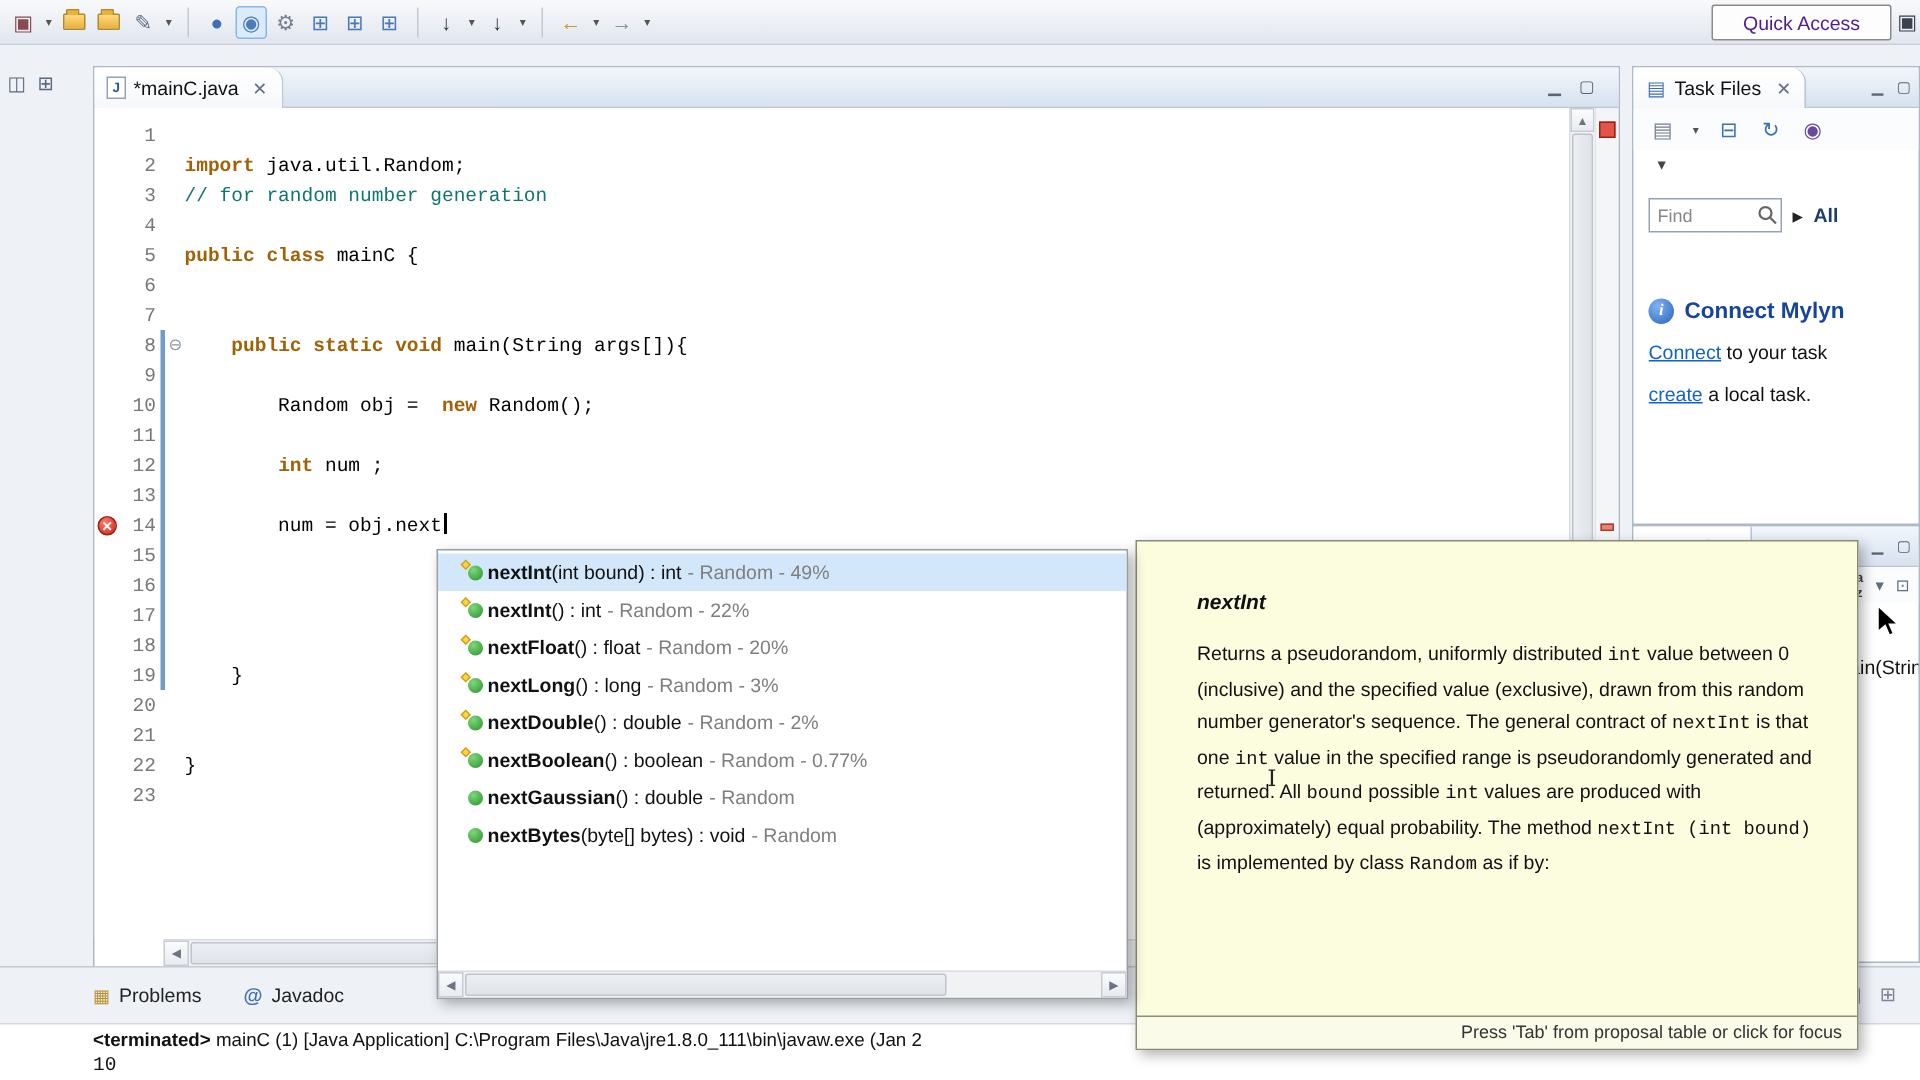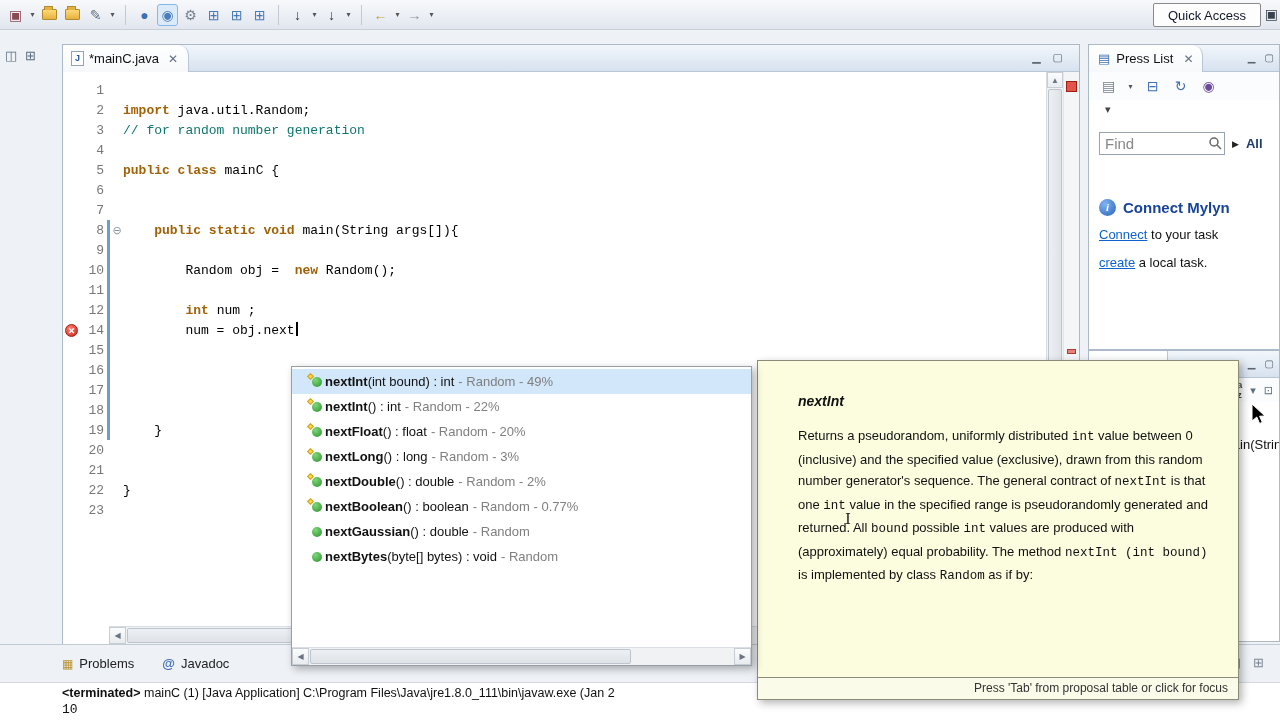"Quick Access" #qa-btn { color: #0f172a -> #4c1d95; width: 108px -> 120px }
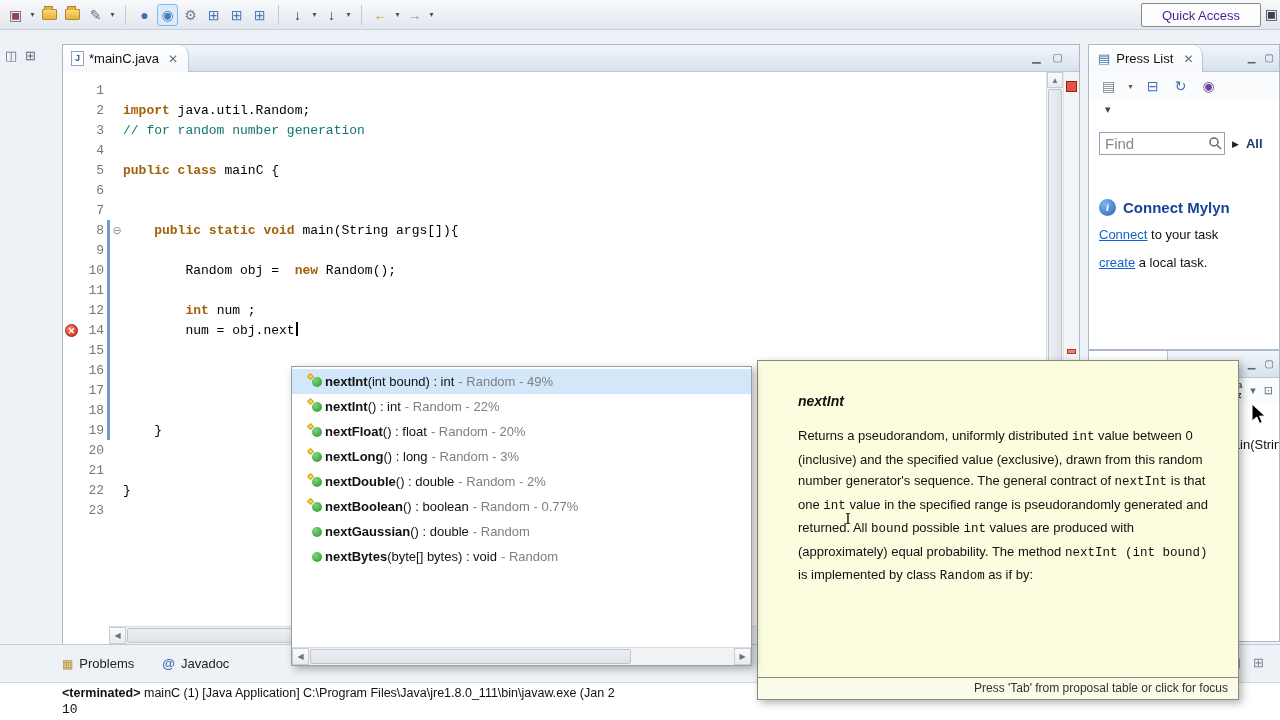"Press List" span { text: Press List -> Task Files }
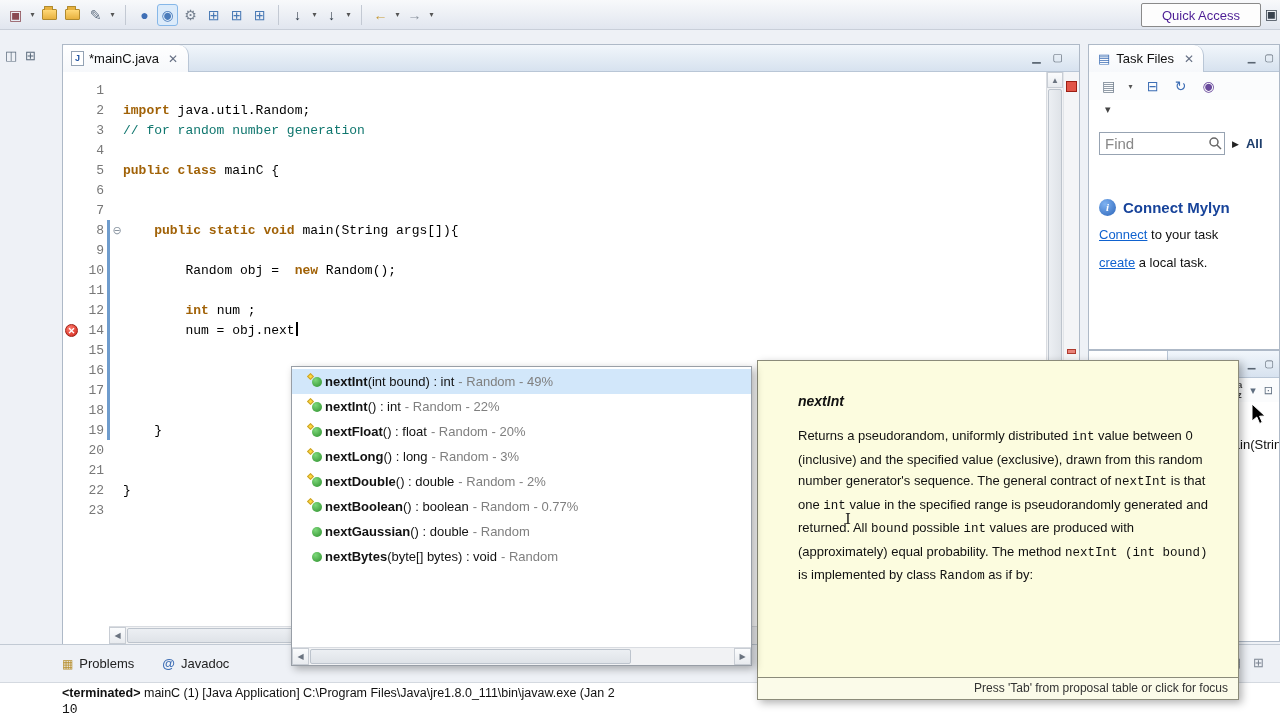"Find" #find-input { font-size: 15px -> 12px; width: 126px -> 89px }
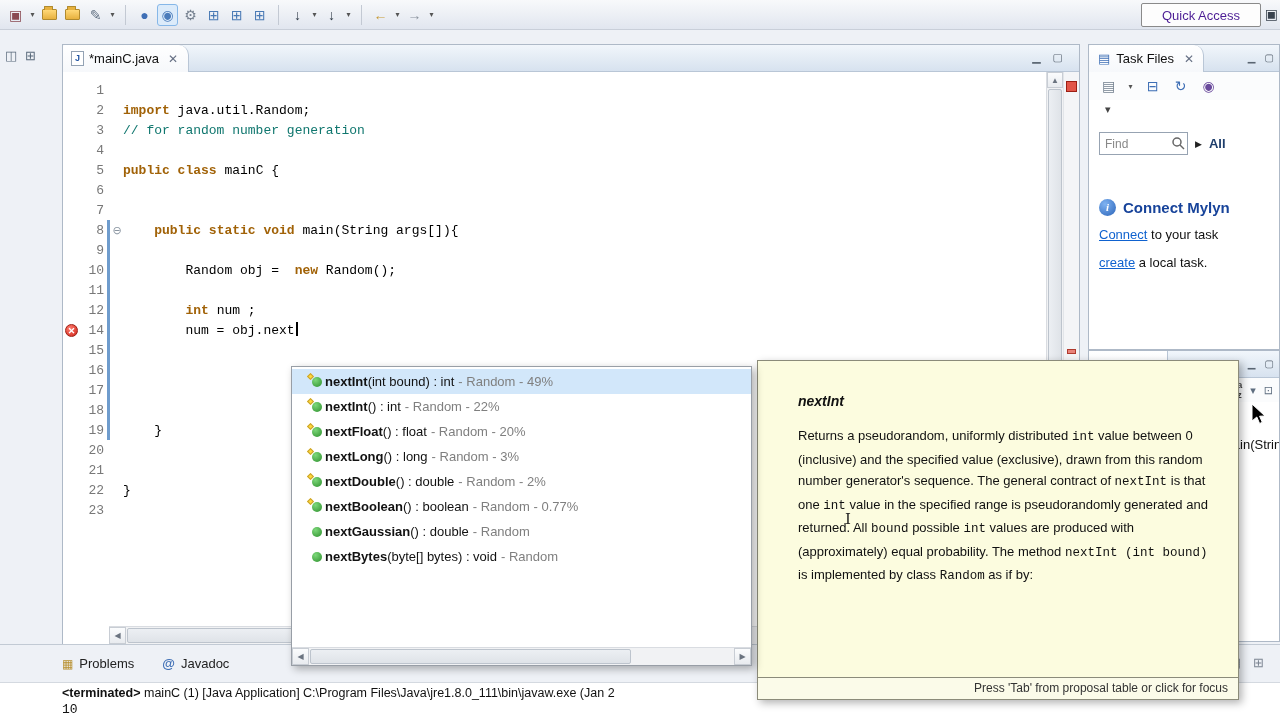"13" div.crow { html: none -> <div> <span></span> <span>13</span> <span></span> <span></span> <span></span> </div> }
